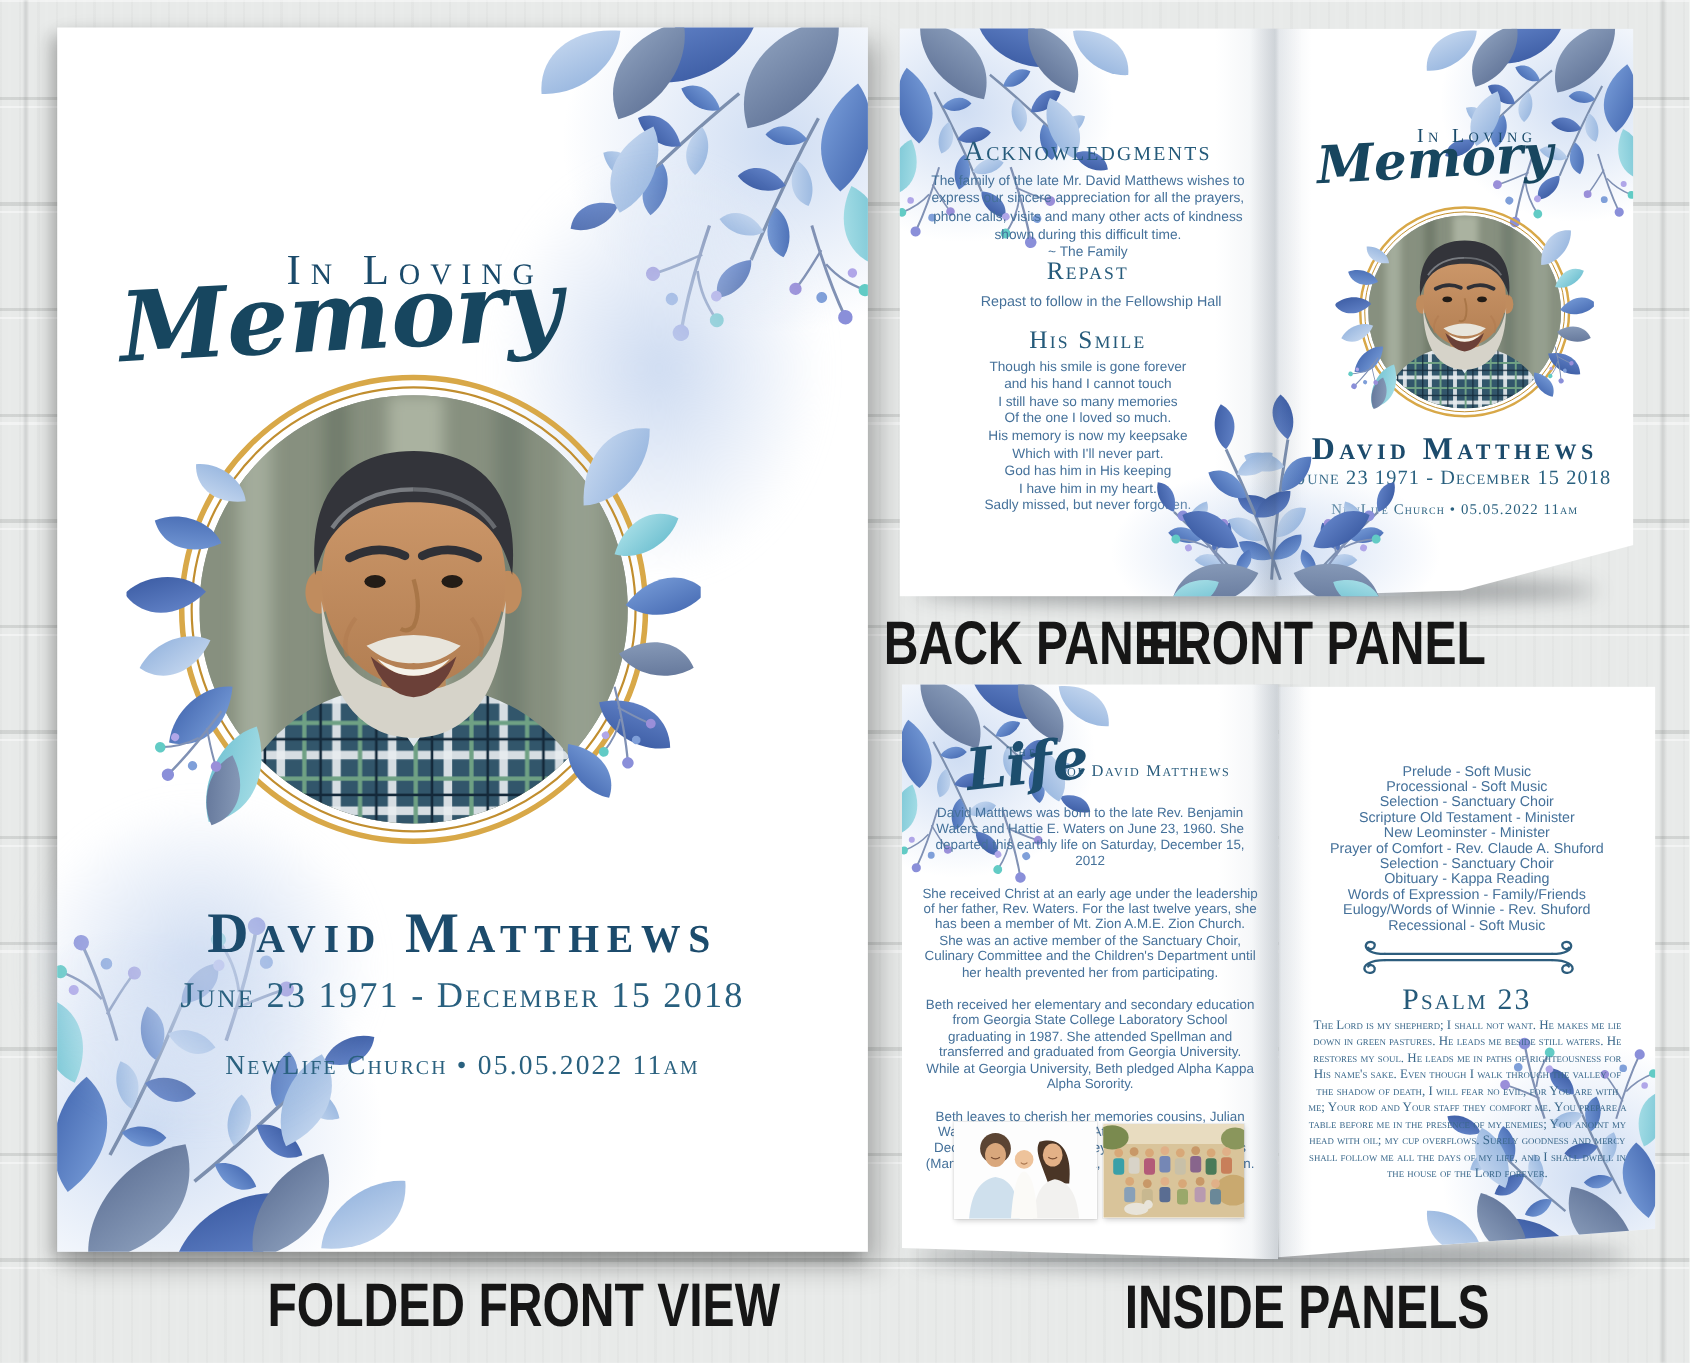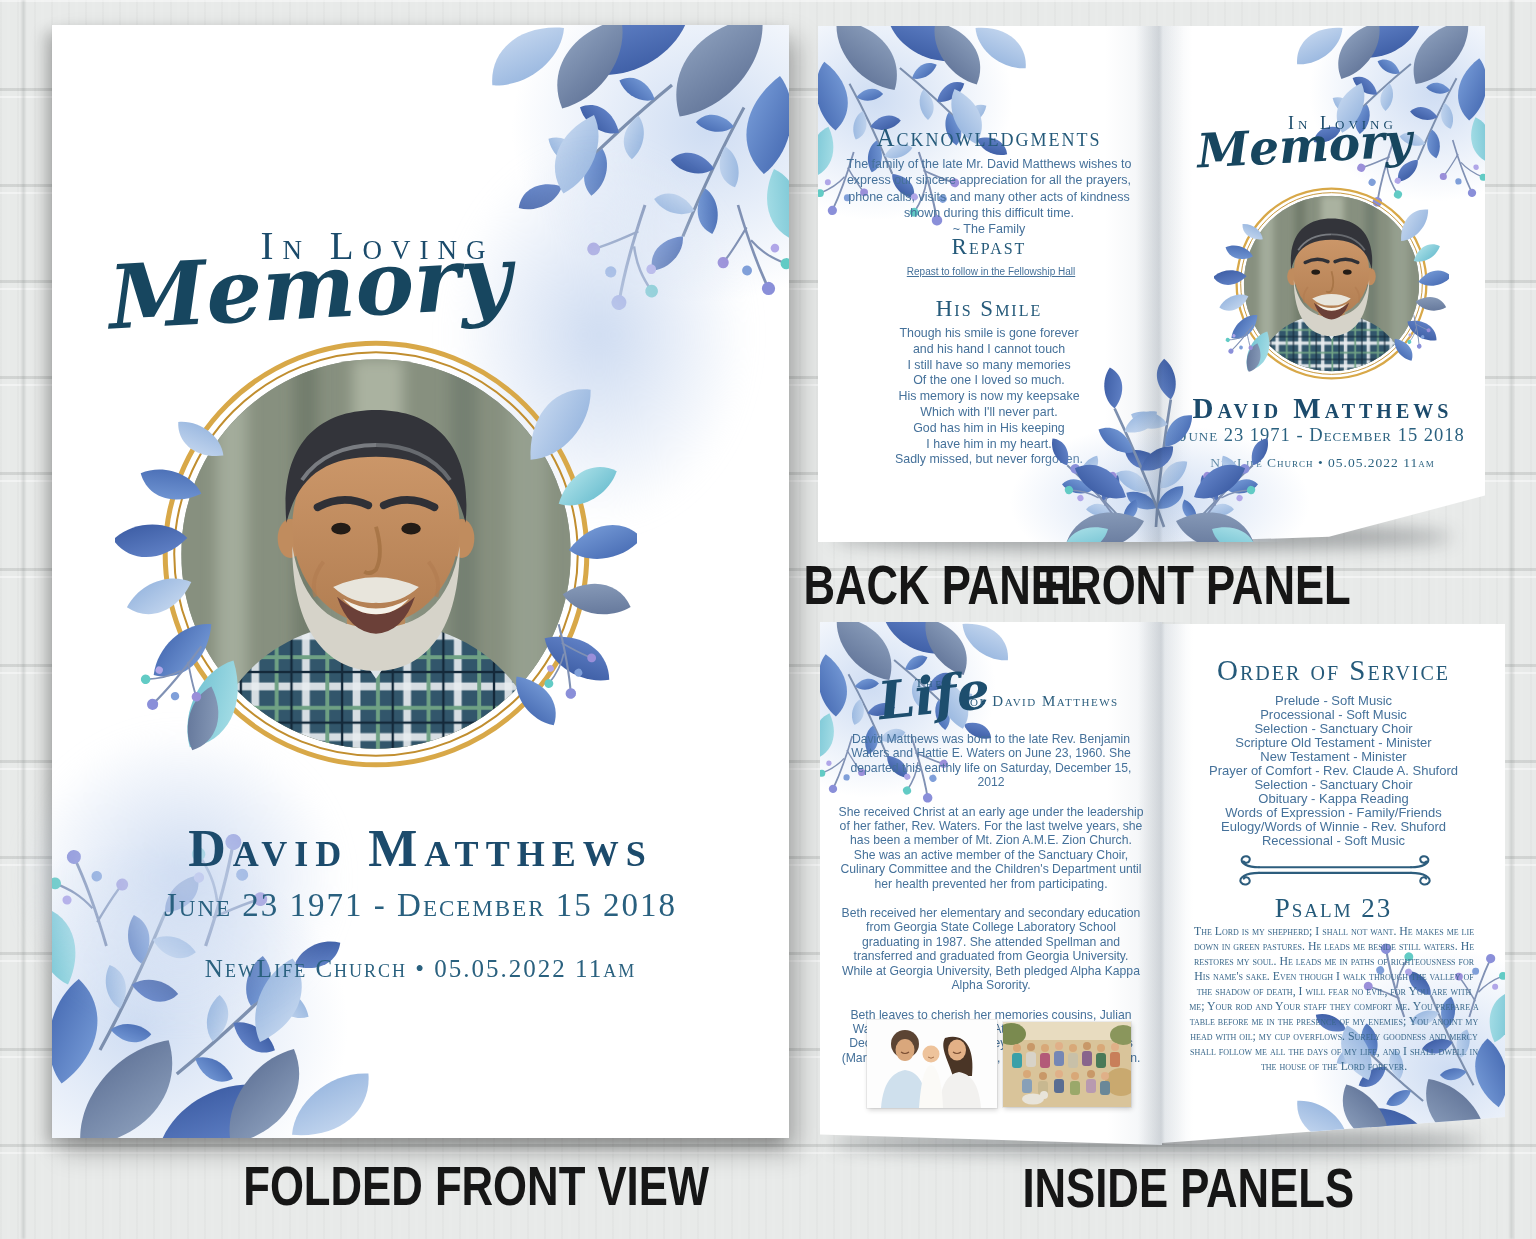"Repast to follow in the" .repast-body { font-size: 10px -> 13px; left: 2px -> 12px; text-decoration: underline -> none }
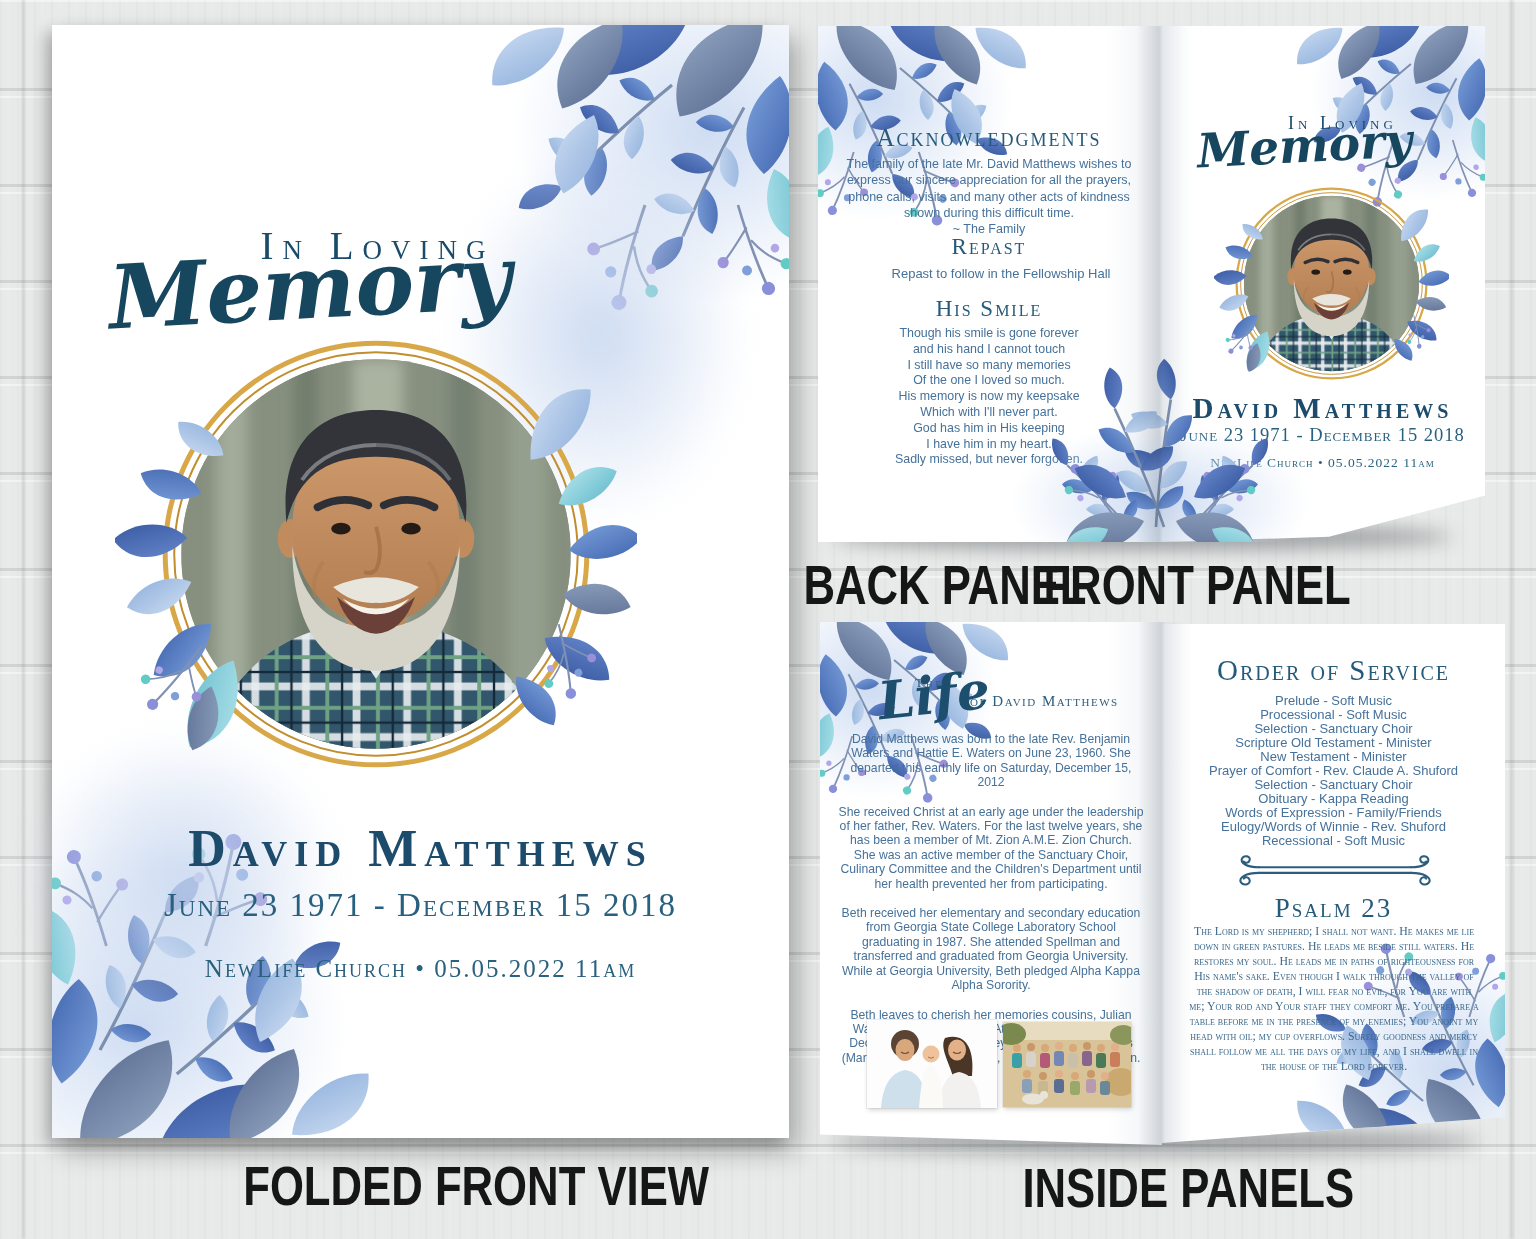"Order of Service" div.abs { html: <div>Order of Service</div> -> none }
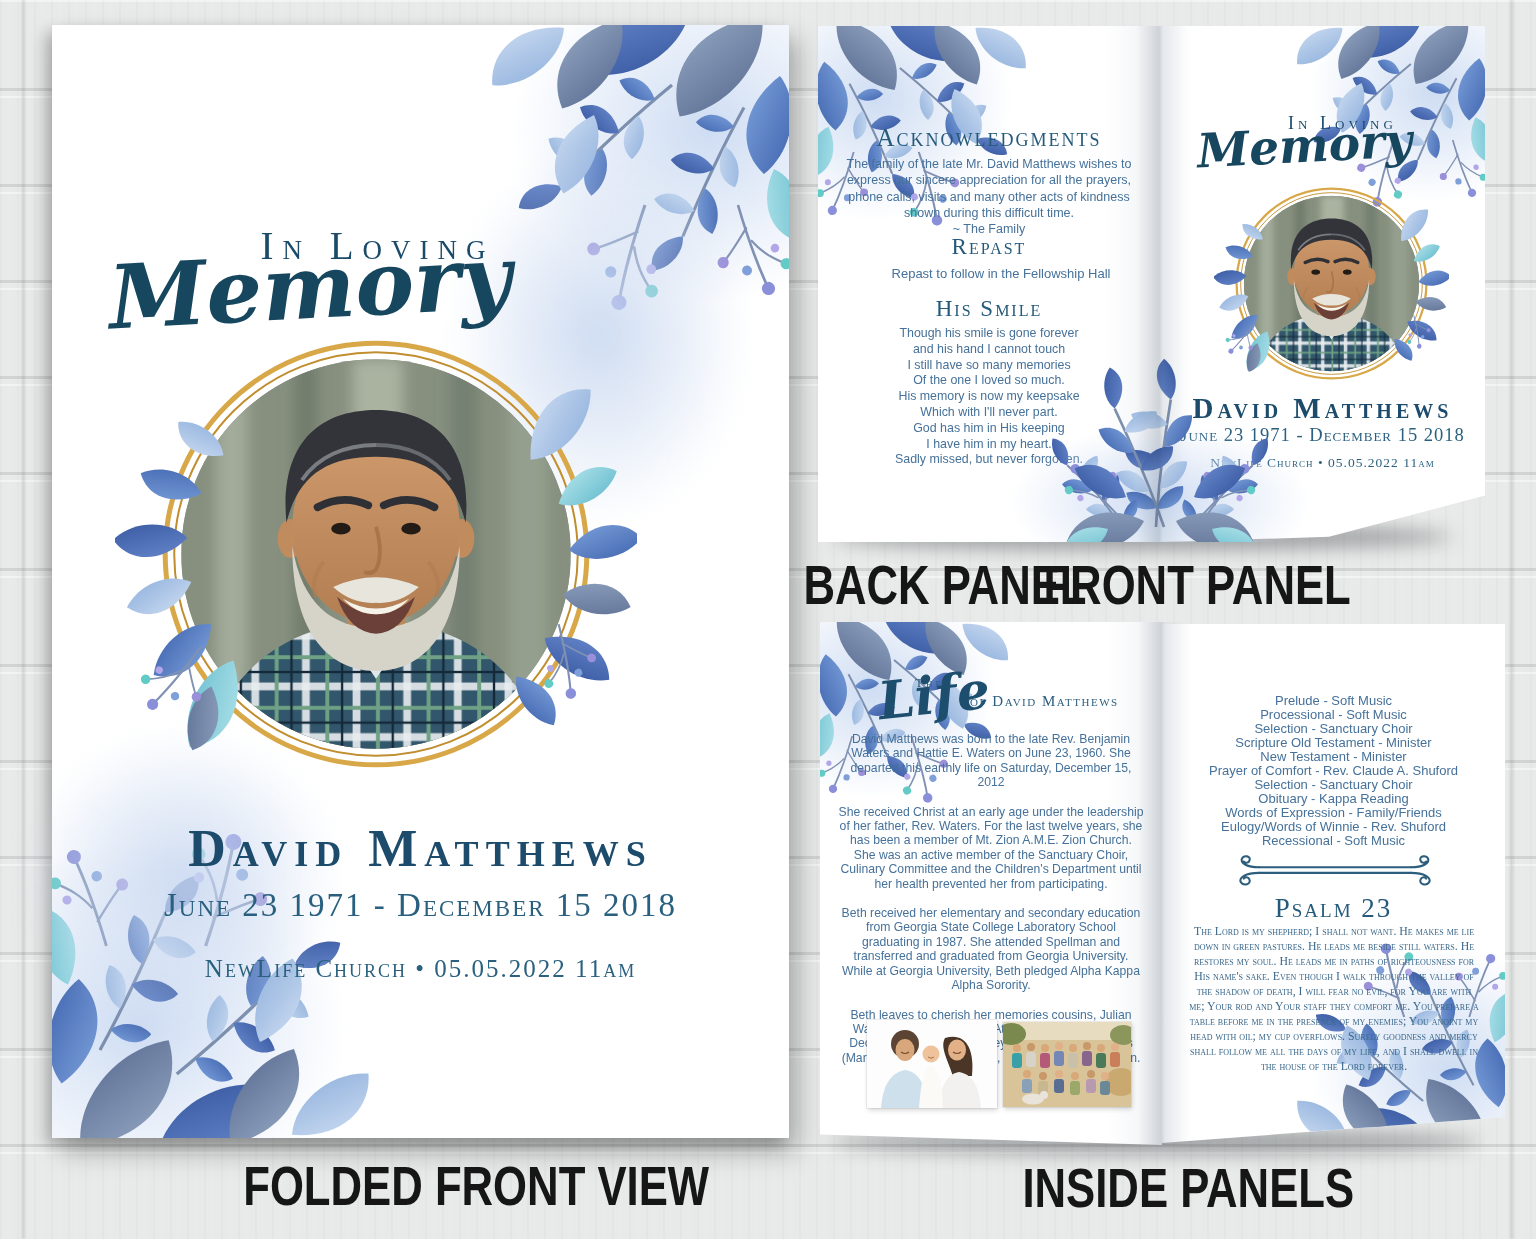"New Testament - Minister" div.order-item { text: Testament -> Leominster }
